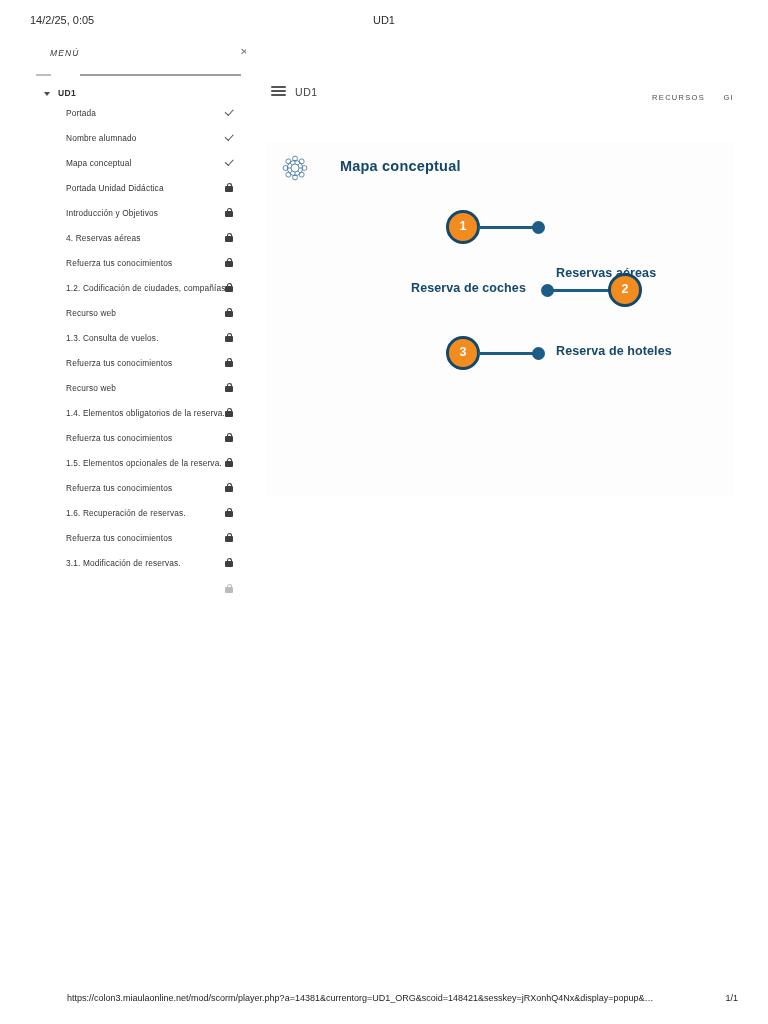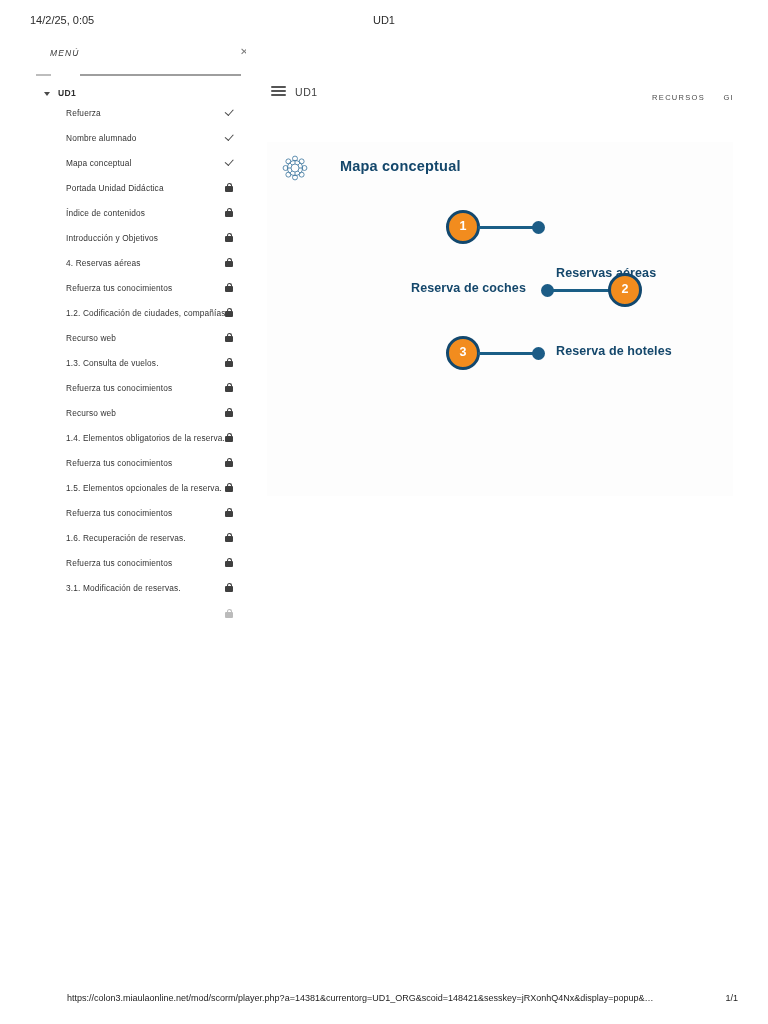"Refuerza" span.nav-label { text: Refuerza -> Portada }
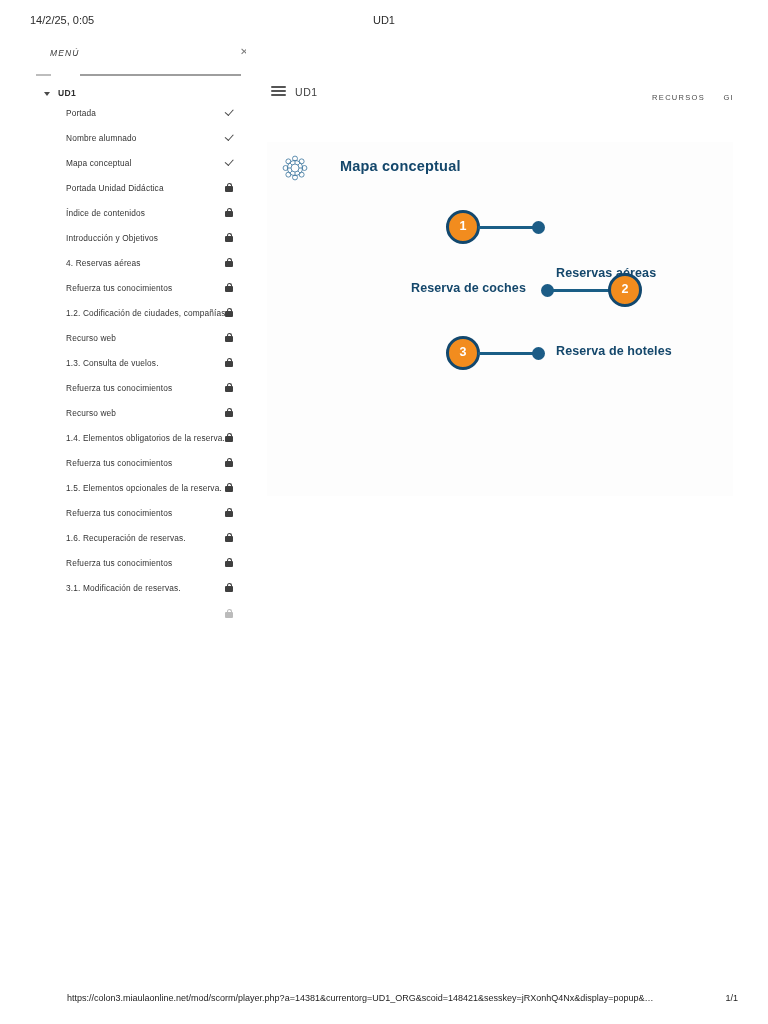"Índice de contenidos" div.nav-item { html: <div> <span>Índice de contenidos</span> <span> <span> <span></span> <span></span> </span> </span> </div> -> none }
